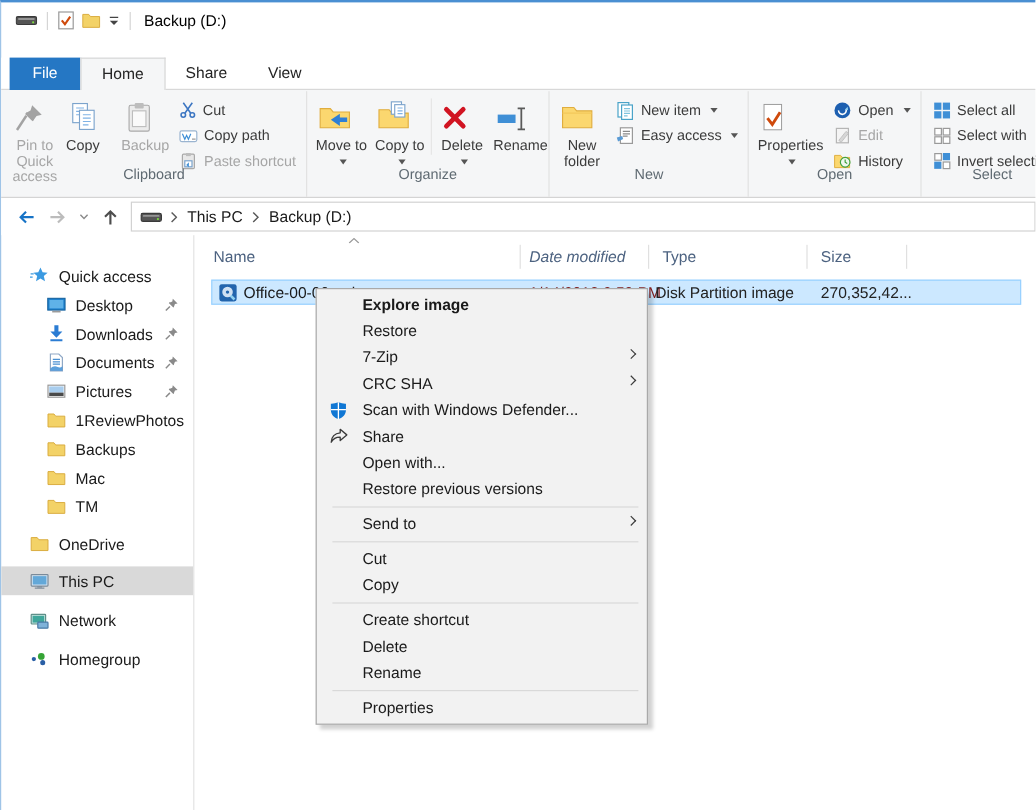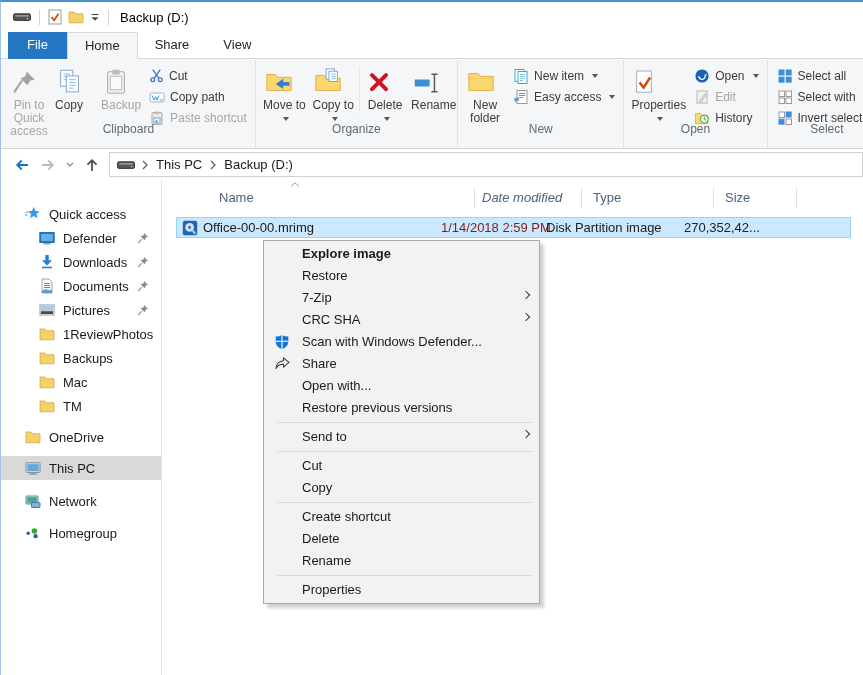"File" .tabs { margin-top: none -> 16px }
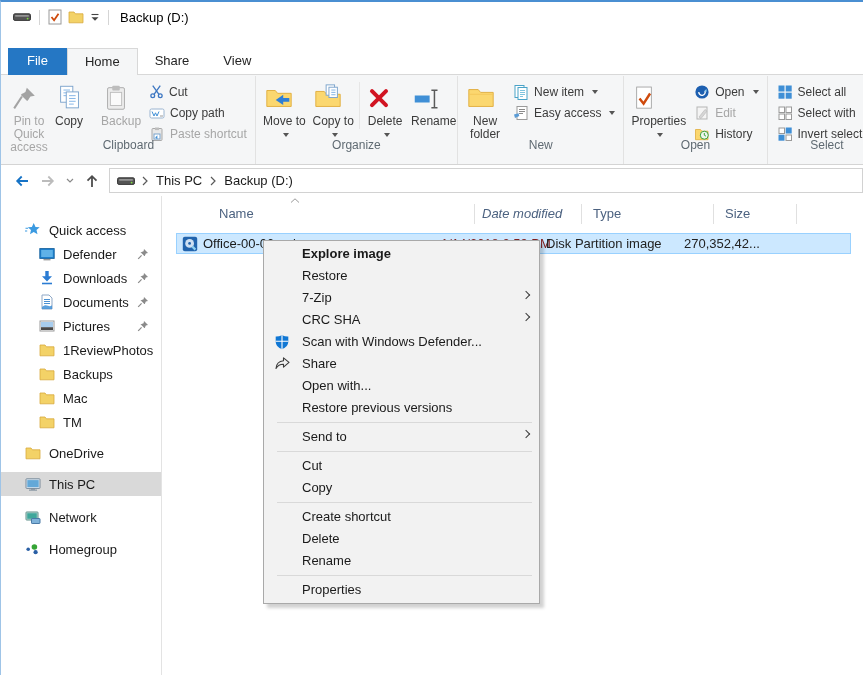"Name" .lh.c1 { margin-left: 41px -> none }
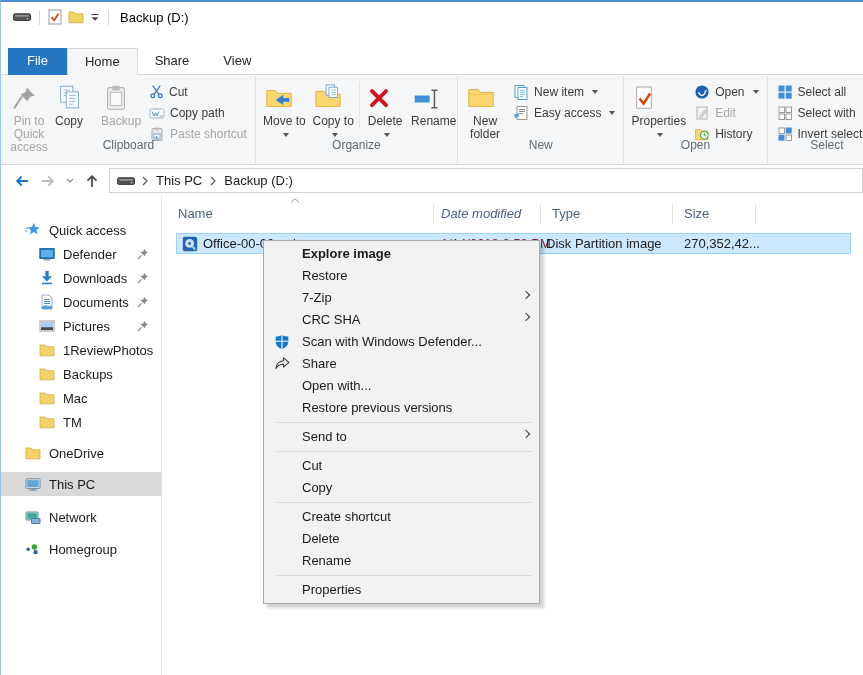"Defender" span { text: Defender -> Desktop }
